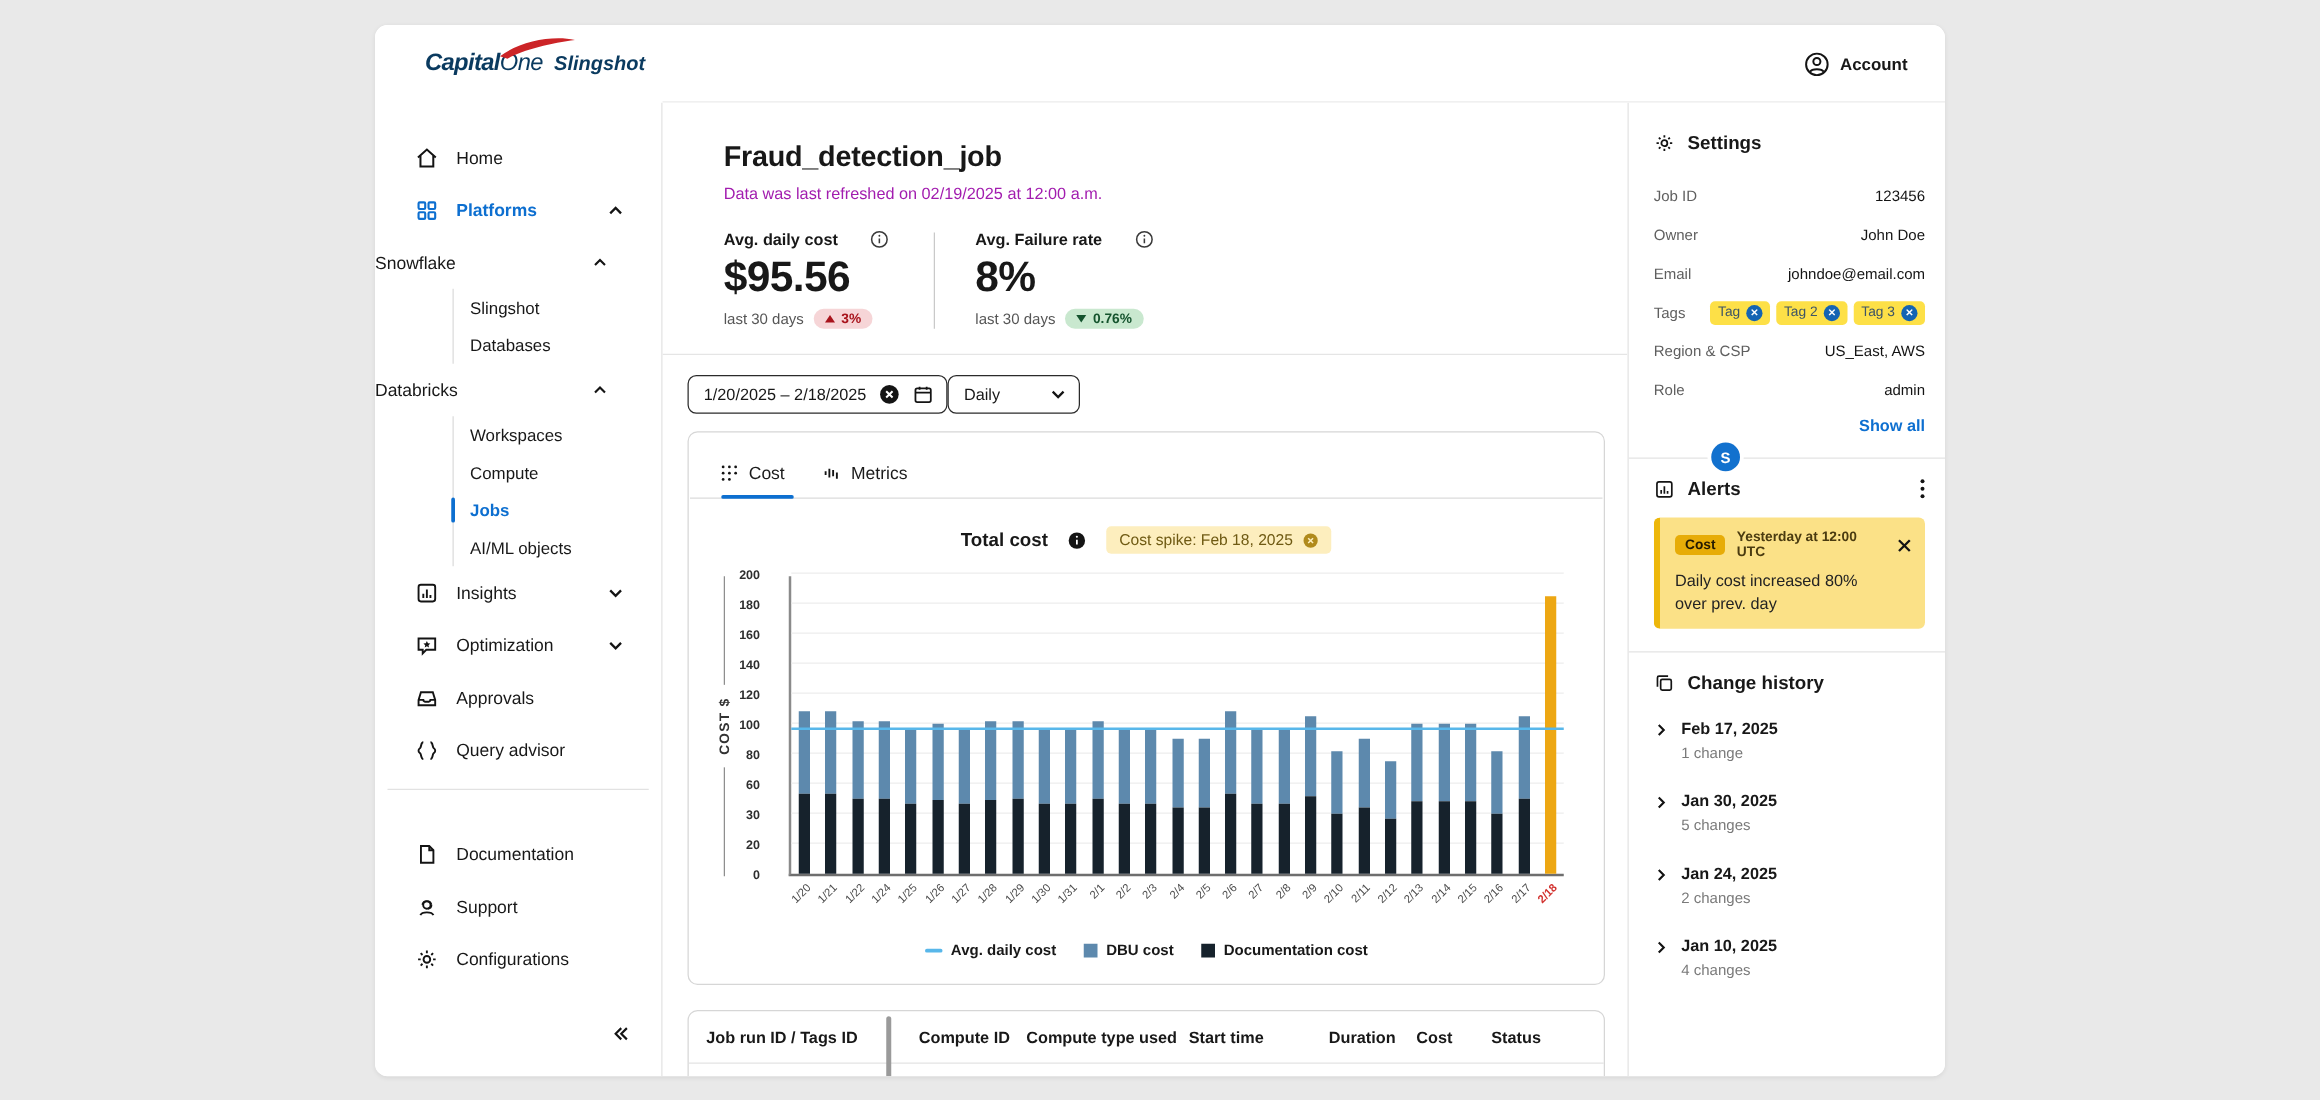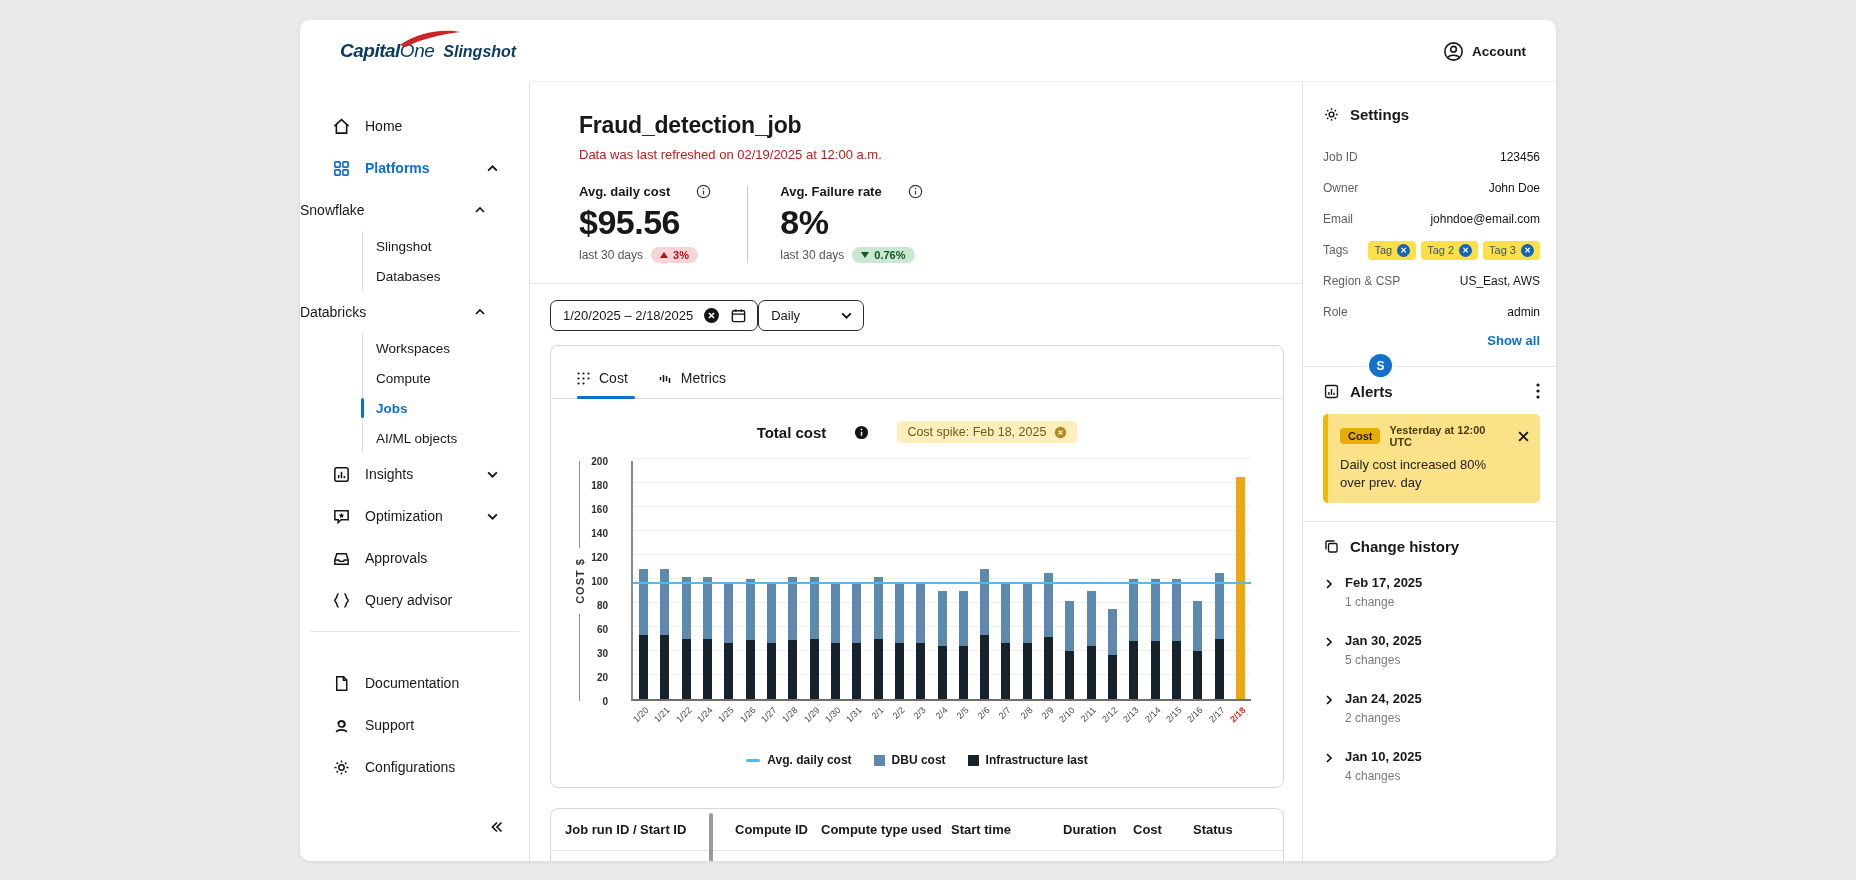"Data was last refreshed on" .refreshed { color: #b91c1c -> #a21caf }
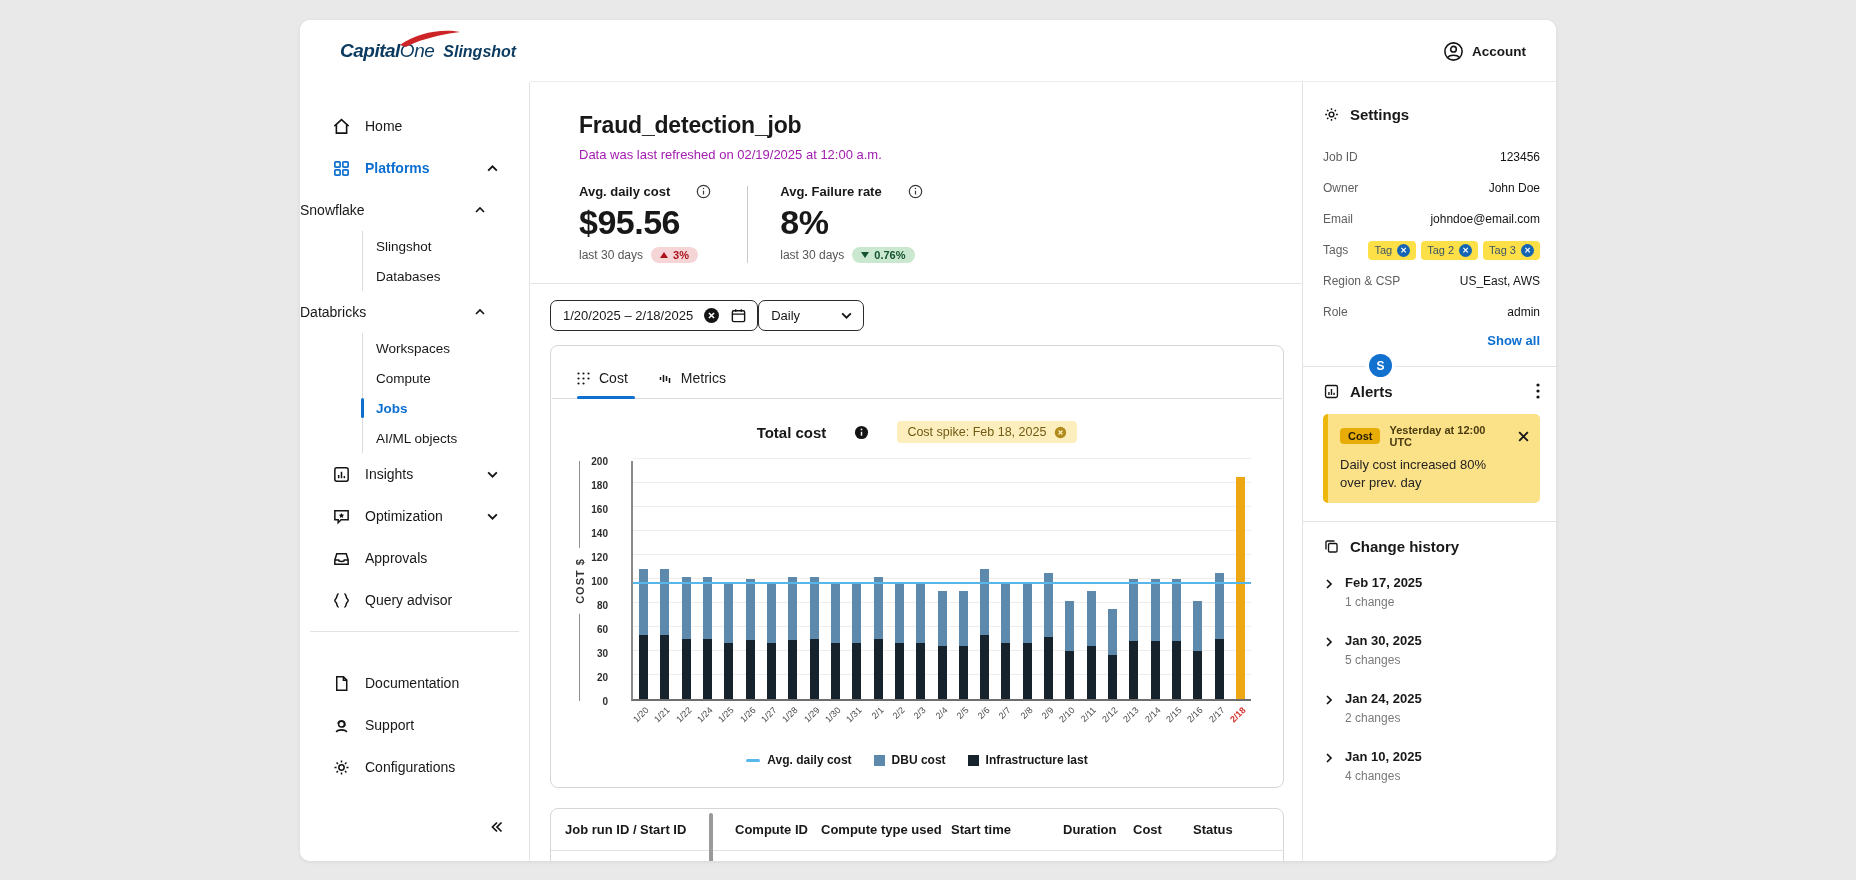"Total cost" .chart-title-row { gap: 28px -> 16px }
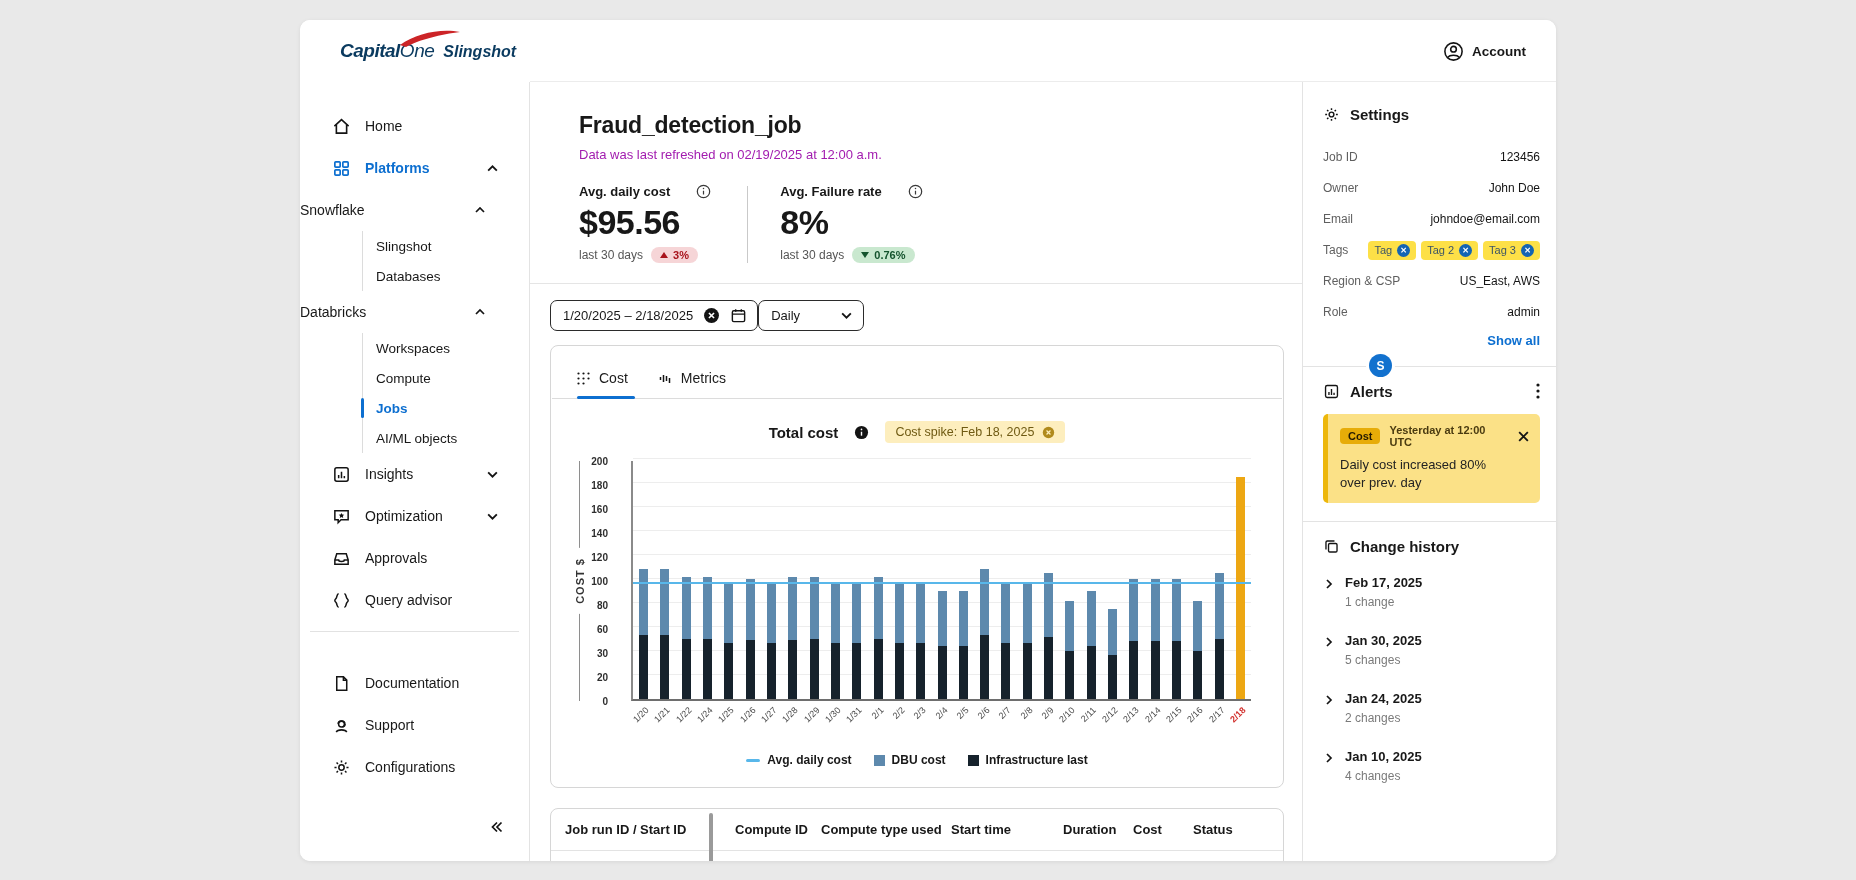"Infrastructure last" span { text: Infrastructure last -> Documentation cost }
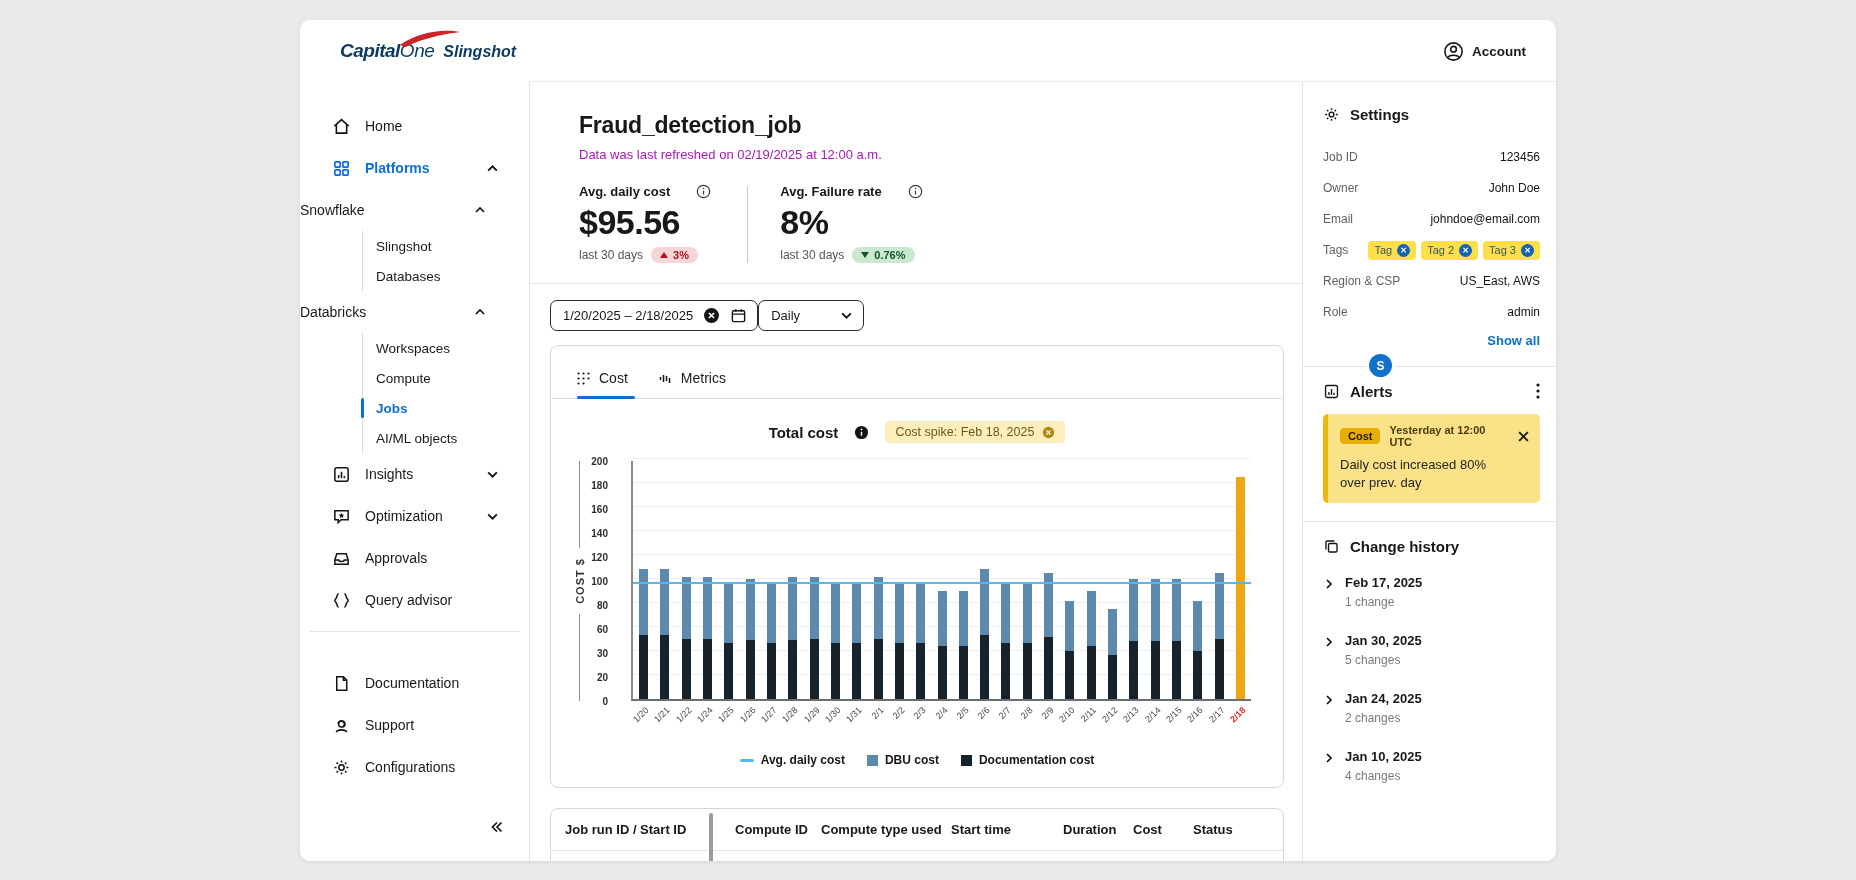"Job run ID / Start" div { text: Start -> Tags }
